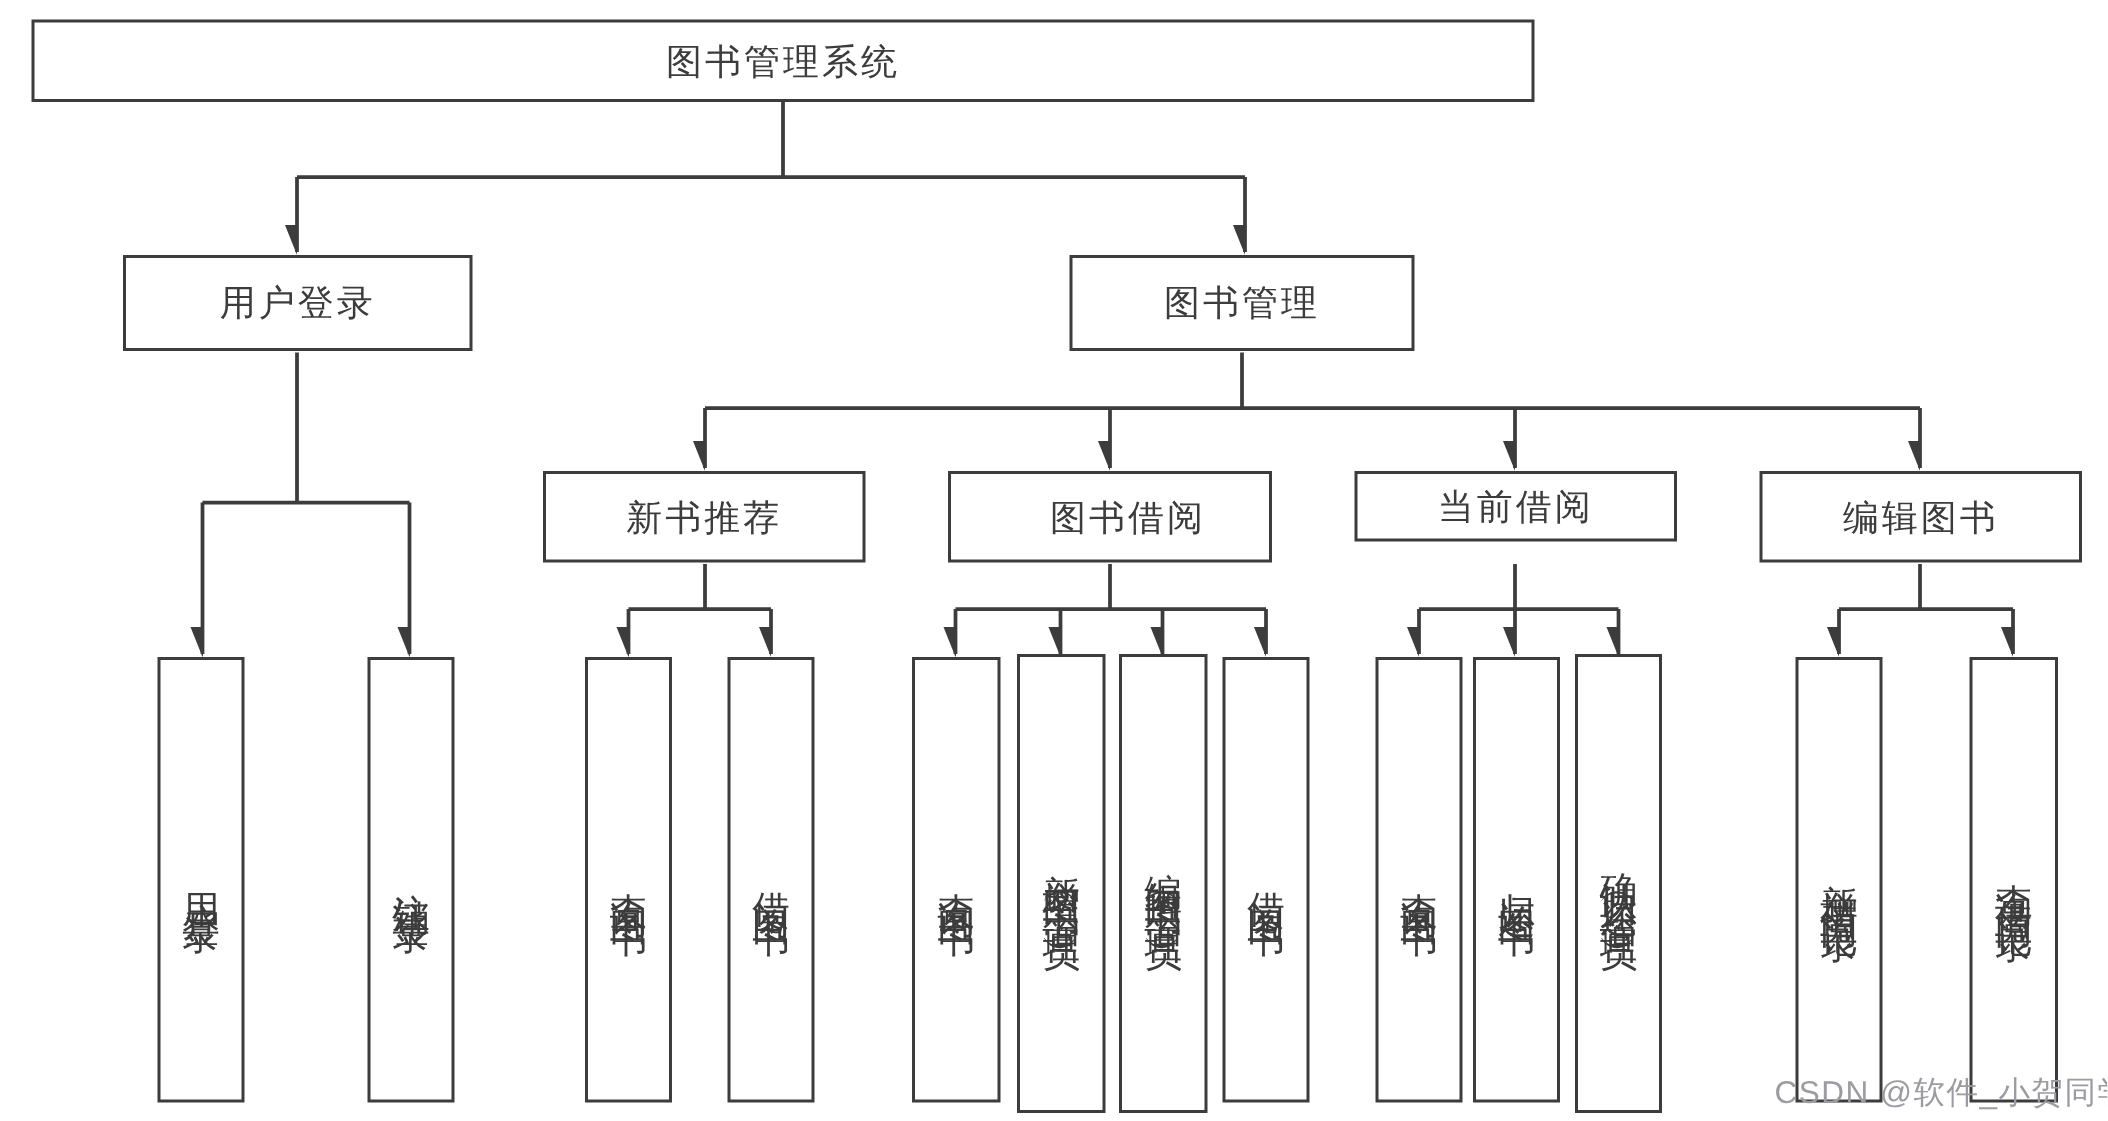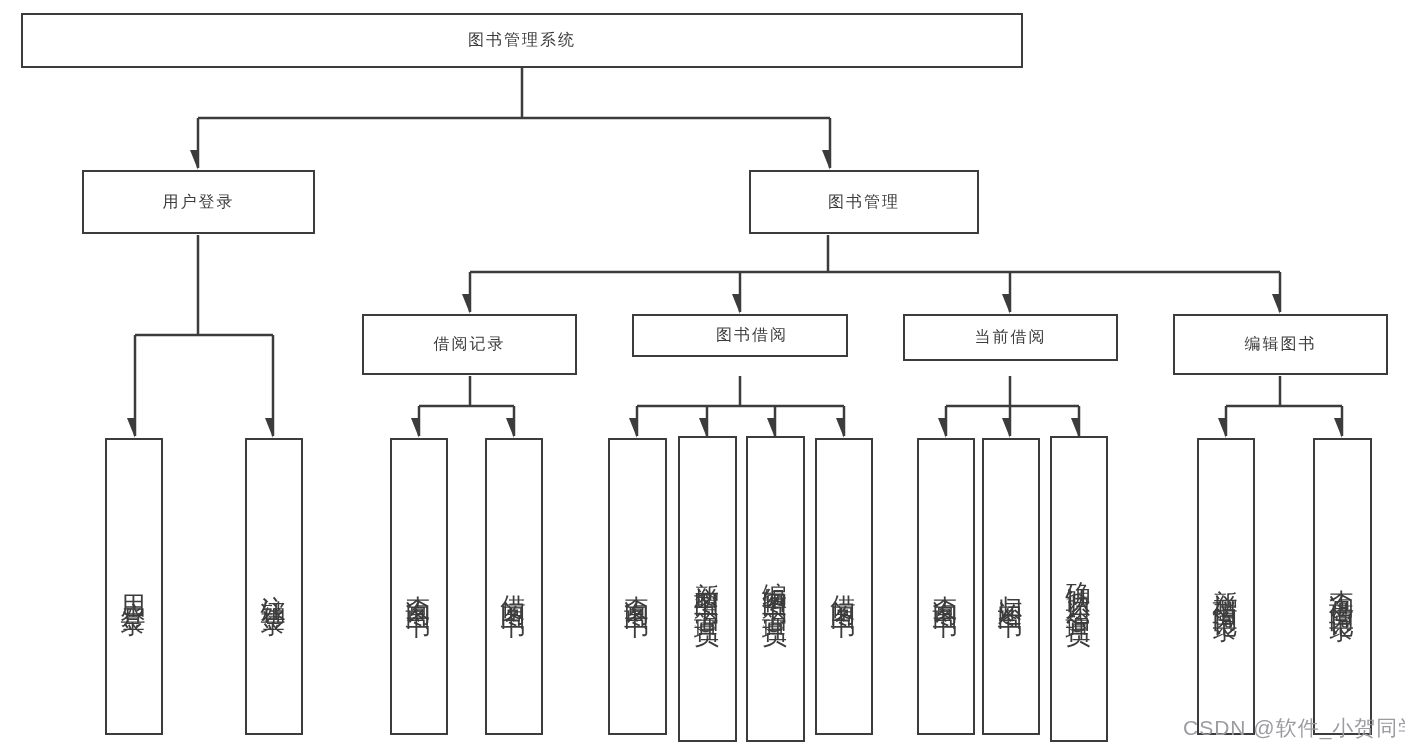"图书管理系统" .node { font-size: 16px -> 24px }
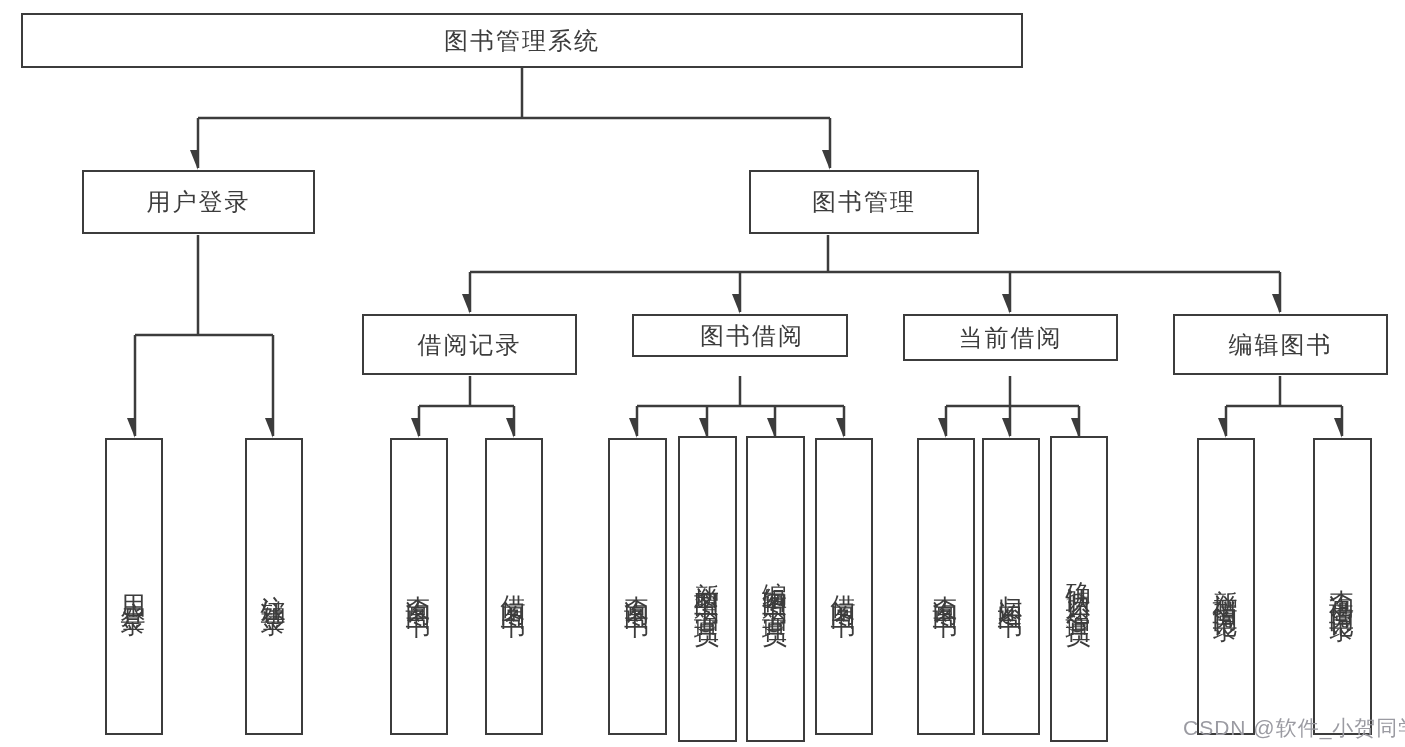"图书管理" div.node { margin-left: 36px -> none }
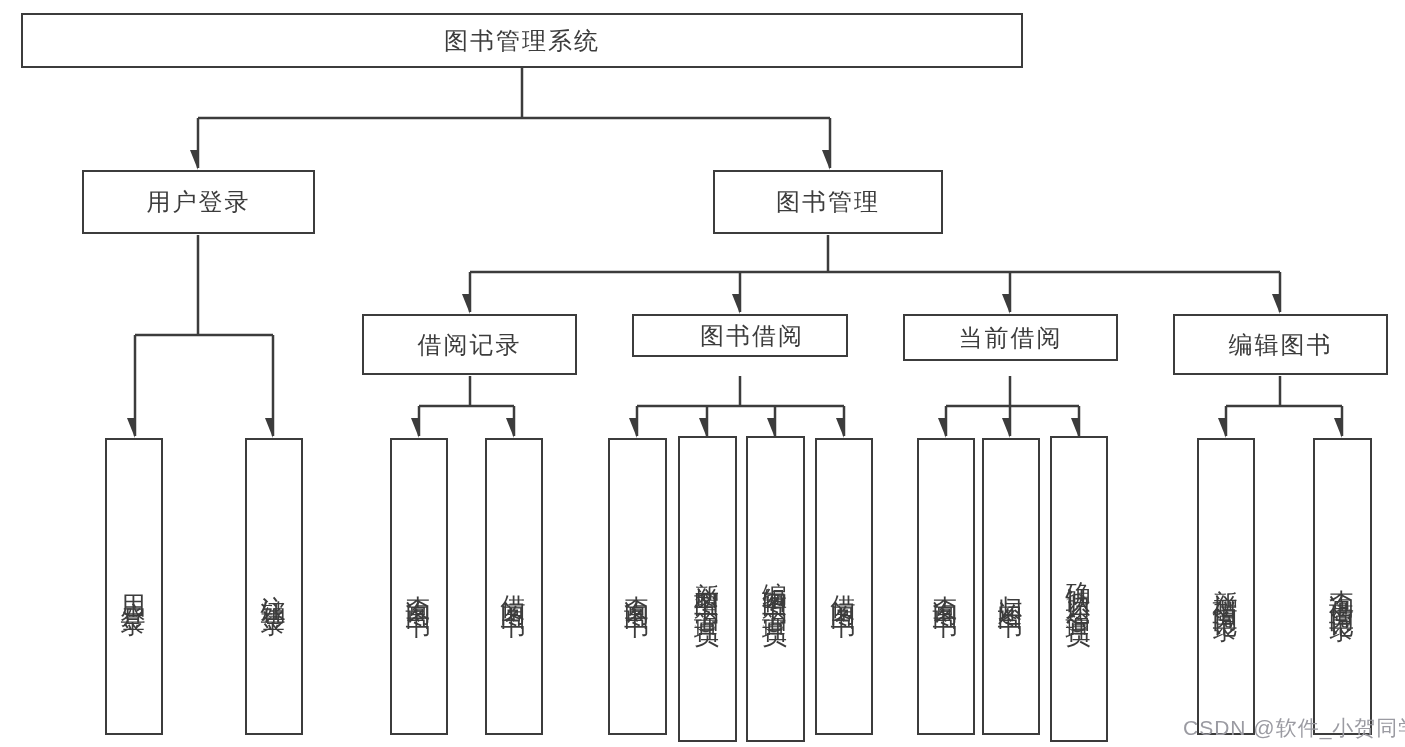"借阅记录" div.node { text: 借阅记录 -> 新书推荐 }
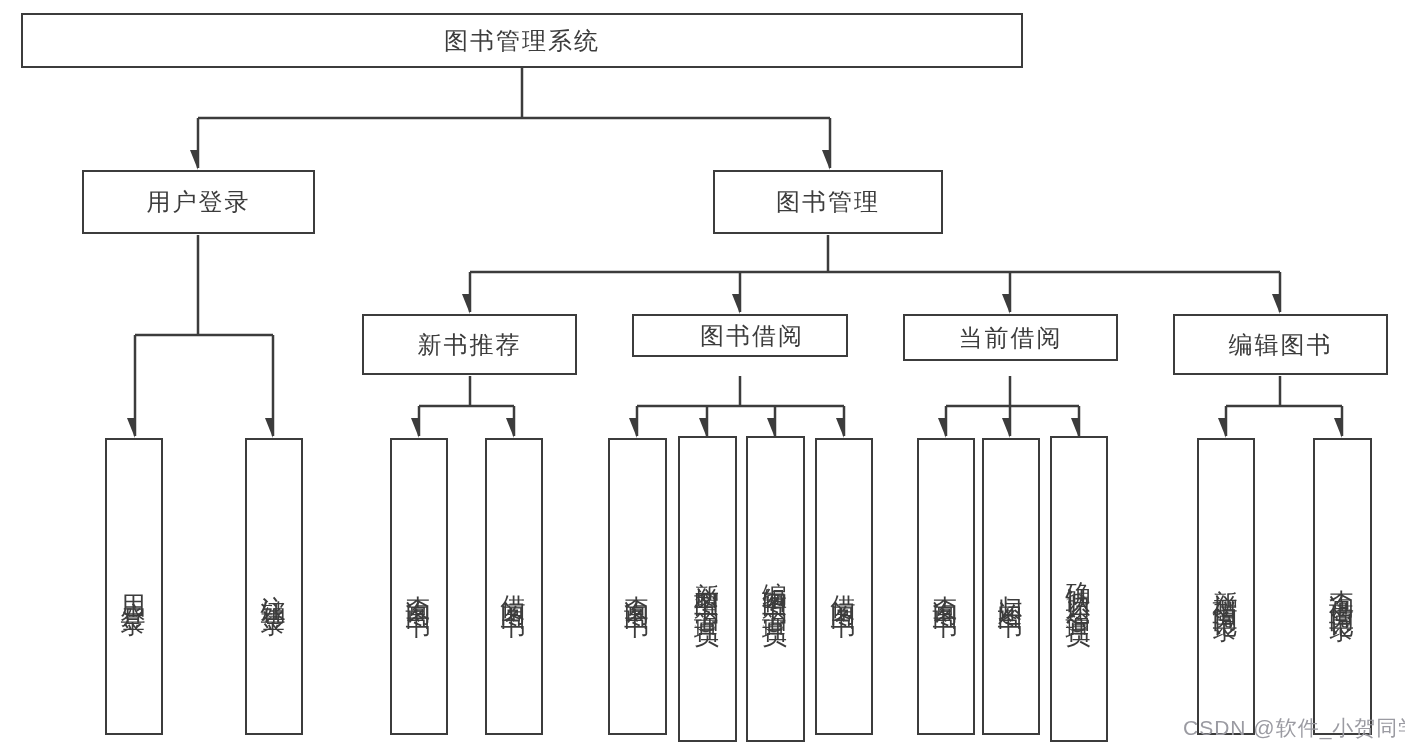"图书借阅" div.node { height: 43px -> 61px }
